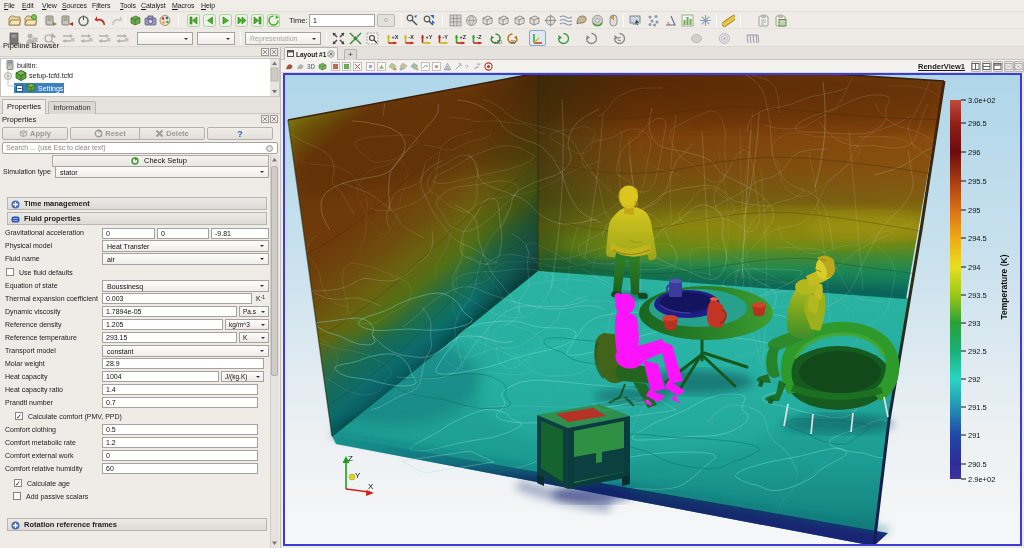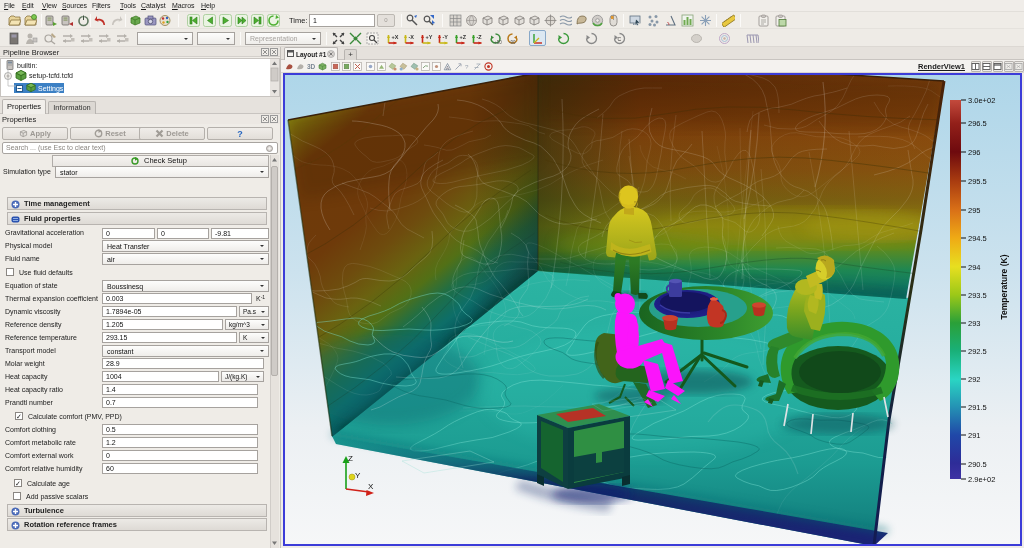"Pipeline Browser" div.lbl { top: 48px -> 41px }
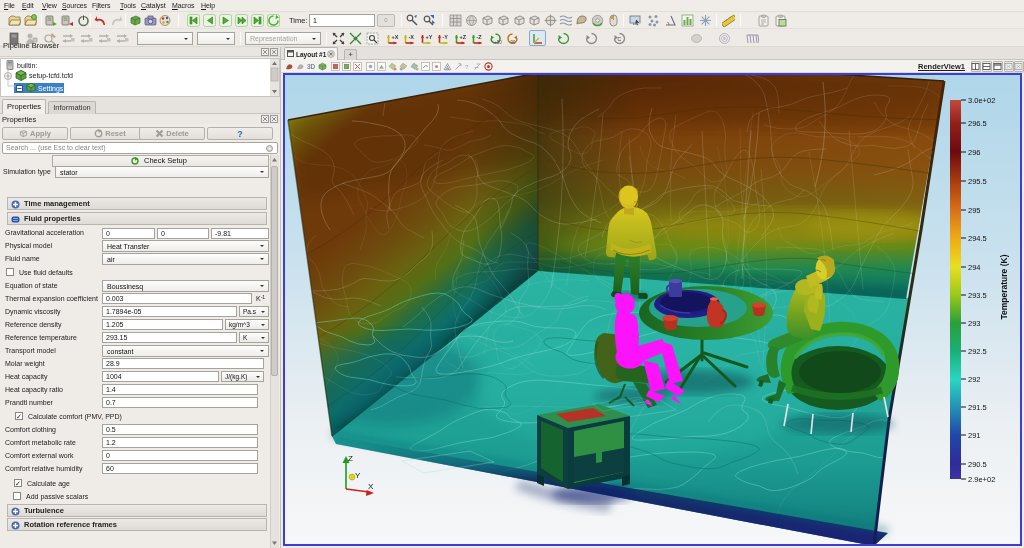"Turbulence" div.secbar { html: <div><svg> <circle></circle> <path></path> </svg>Turbulence</div> -> none }
